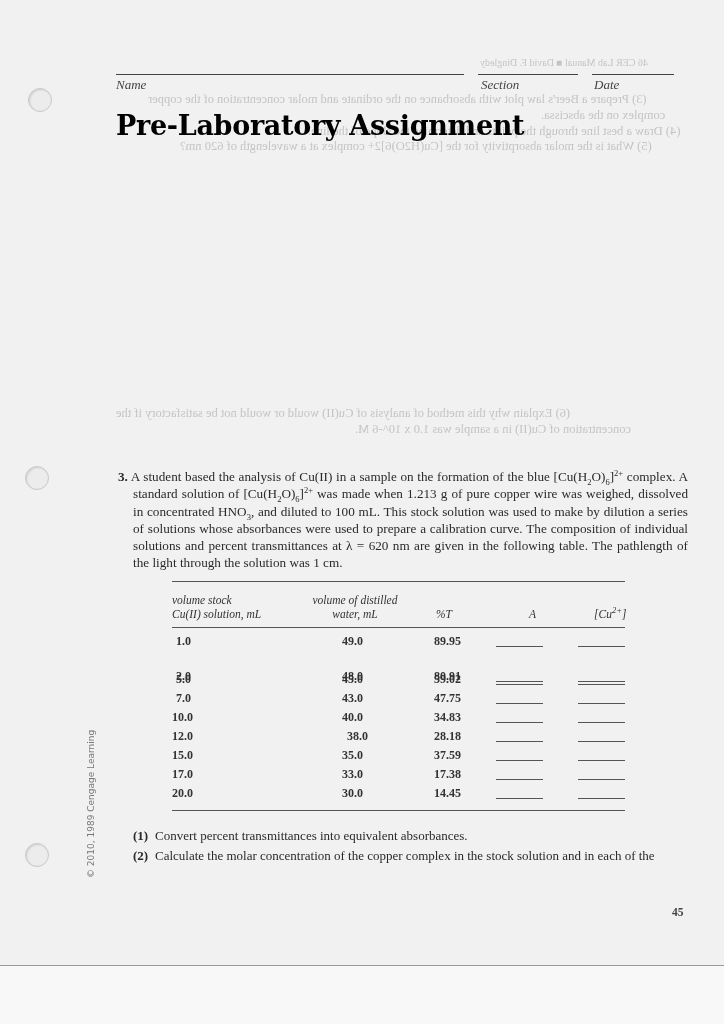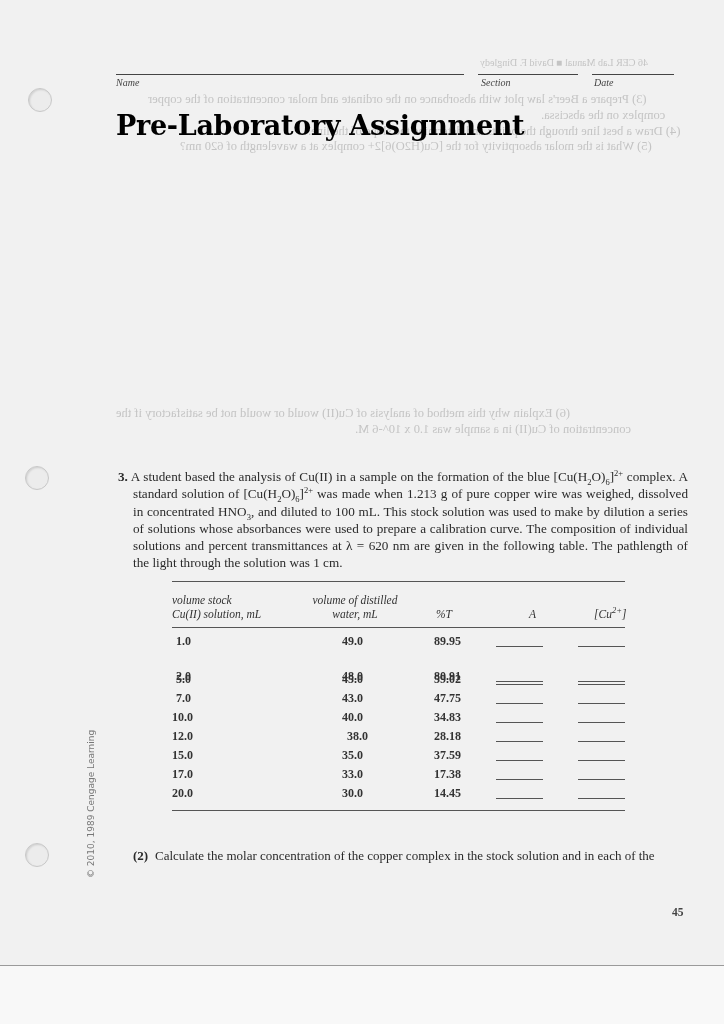"Name" .hdr-label { font-size: 10px -> 13px }
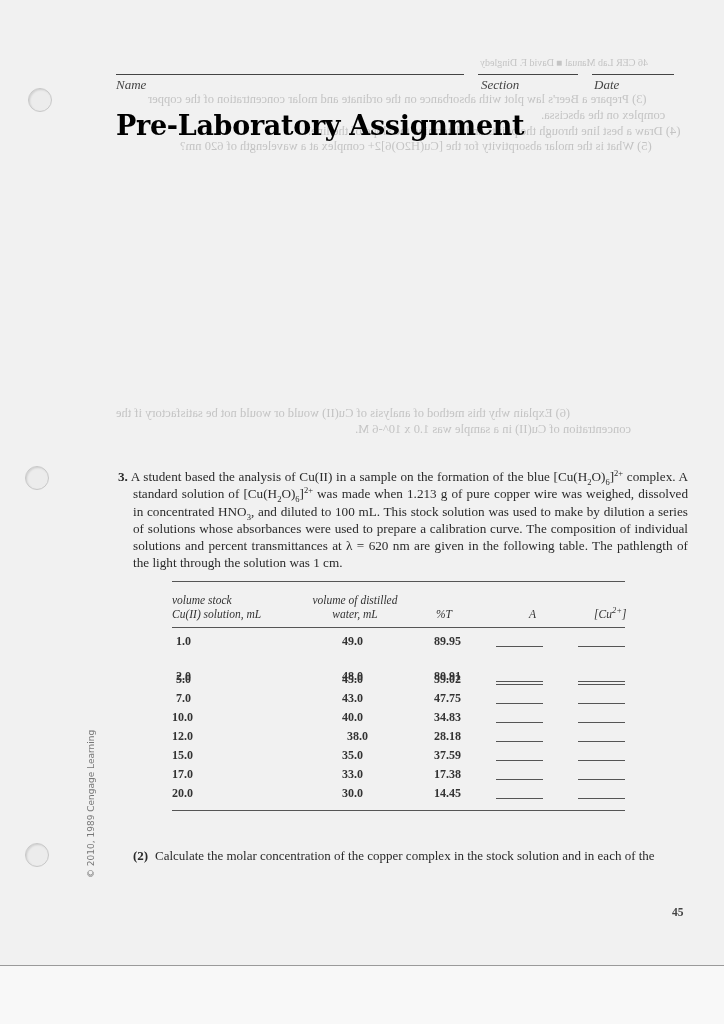"(1) Convert percent transmittances into" div.sub-q { html: none -> <div> <span>(1)</span><span>Convert percent transmittances into equivalent absorbances.</span> </div> }
